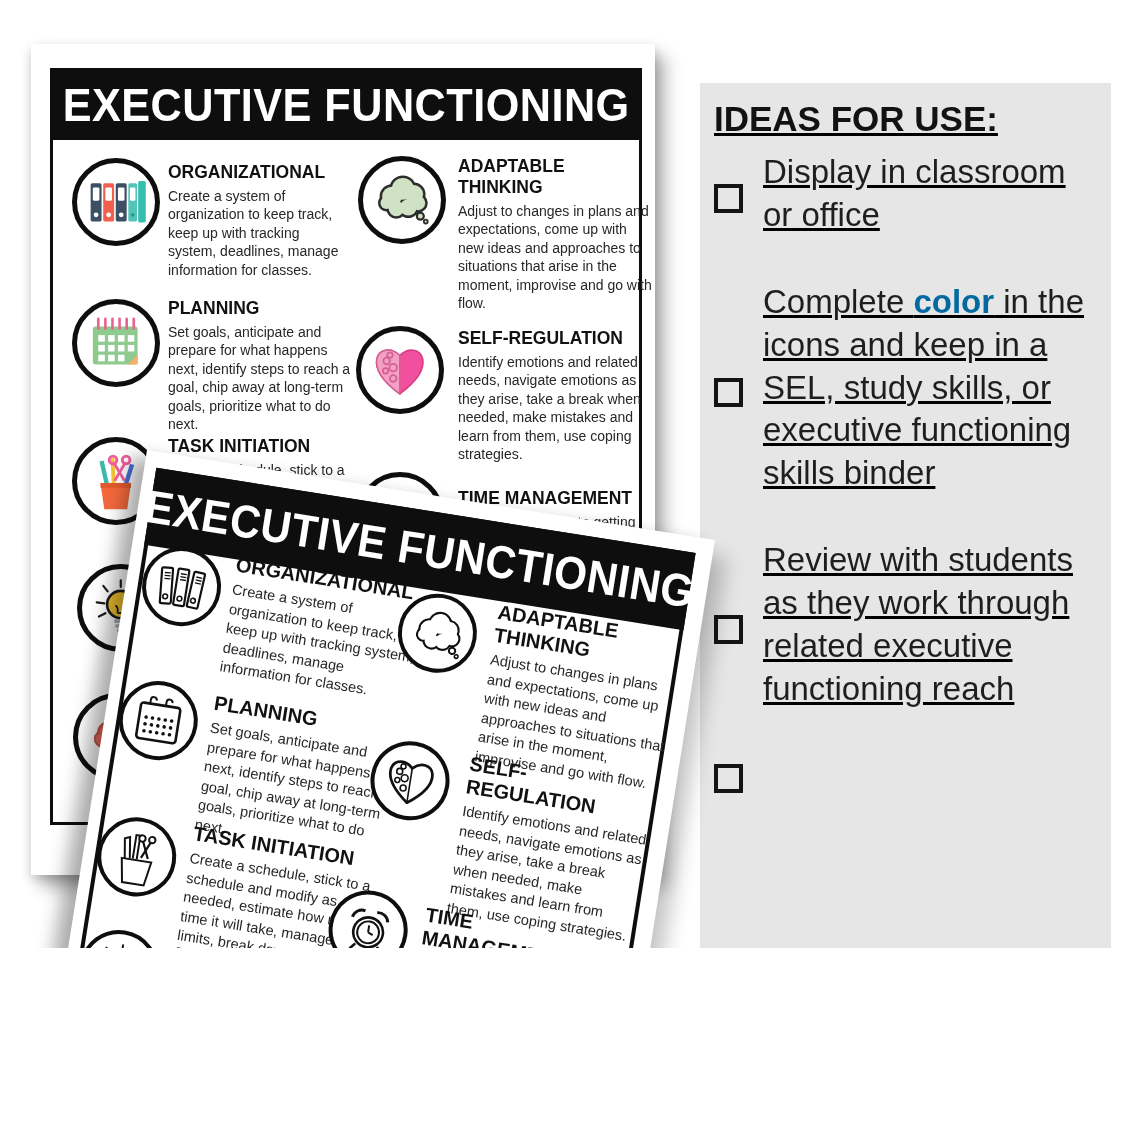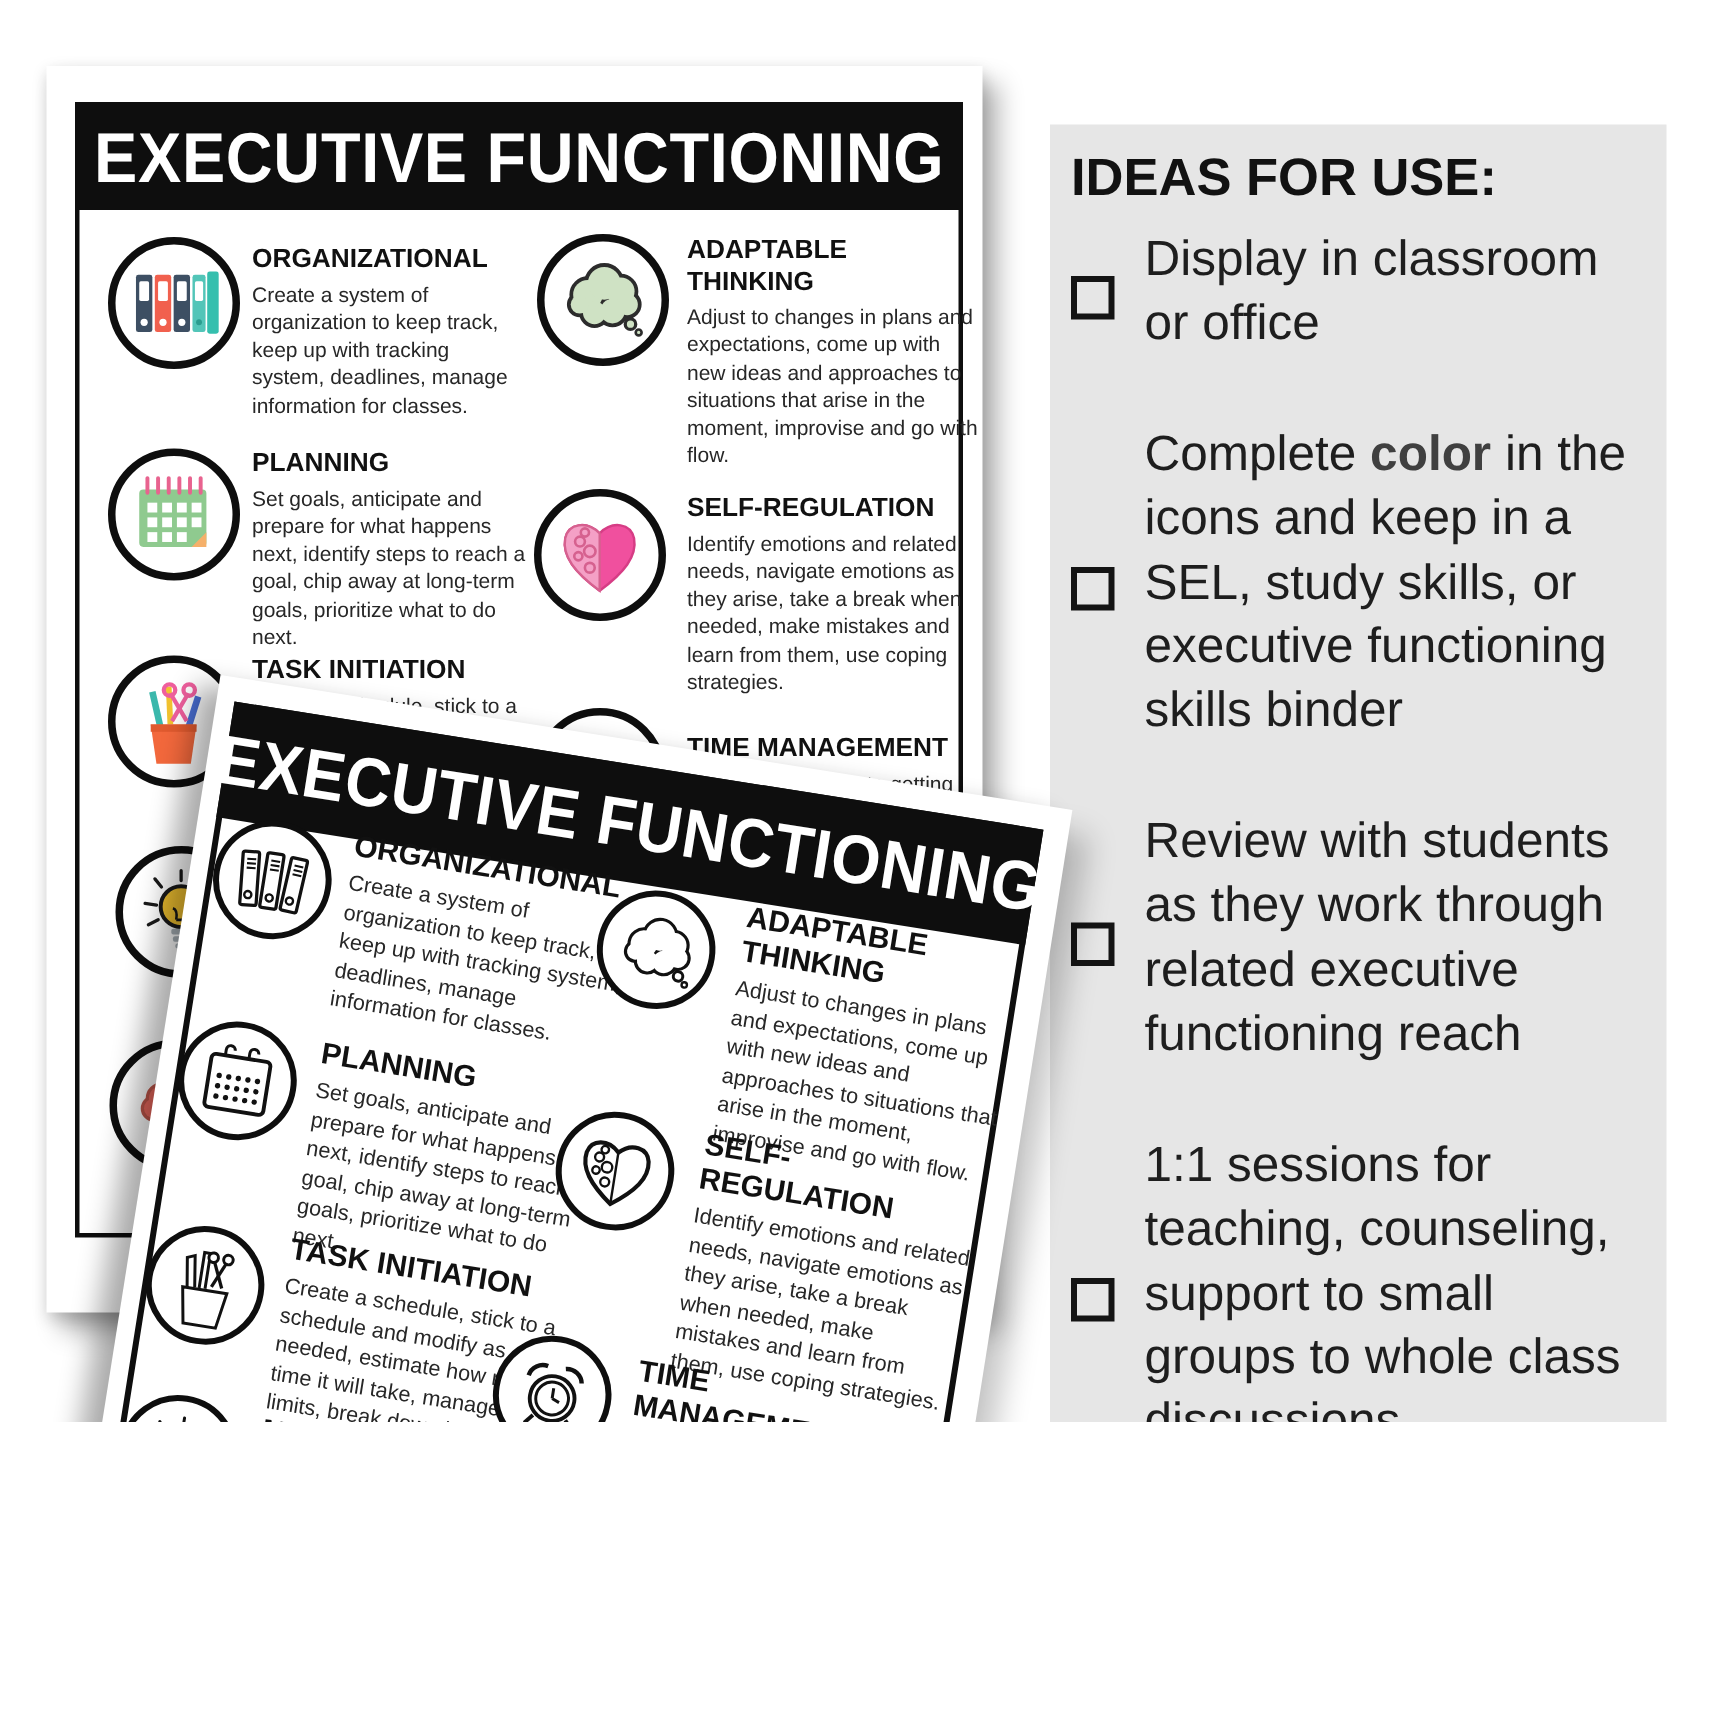"IDEAS FOR USE:" .side-panel { text-decoration: none -> underline }
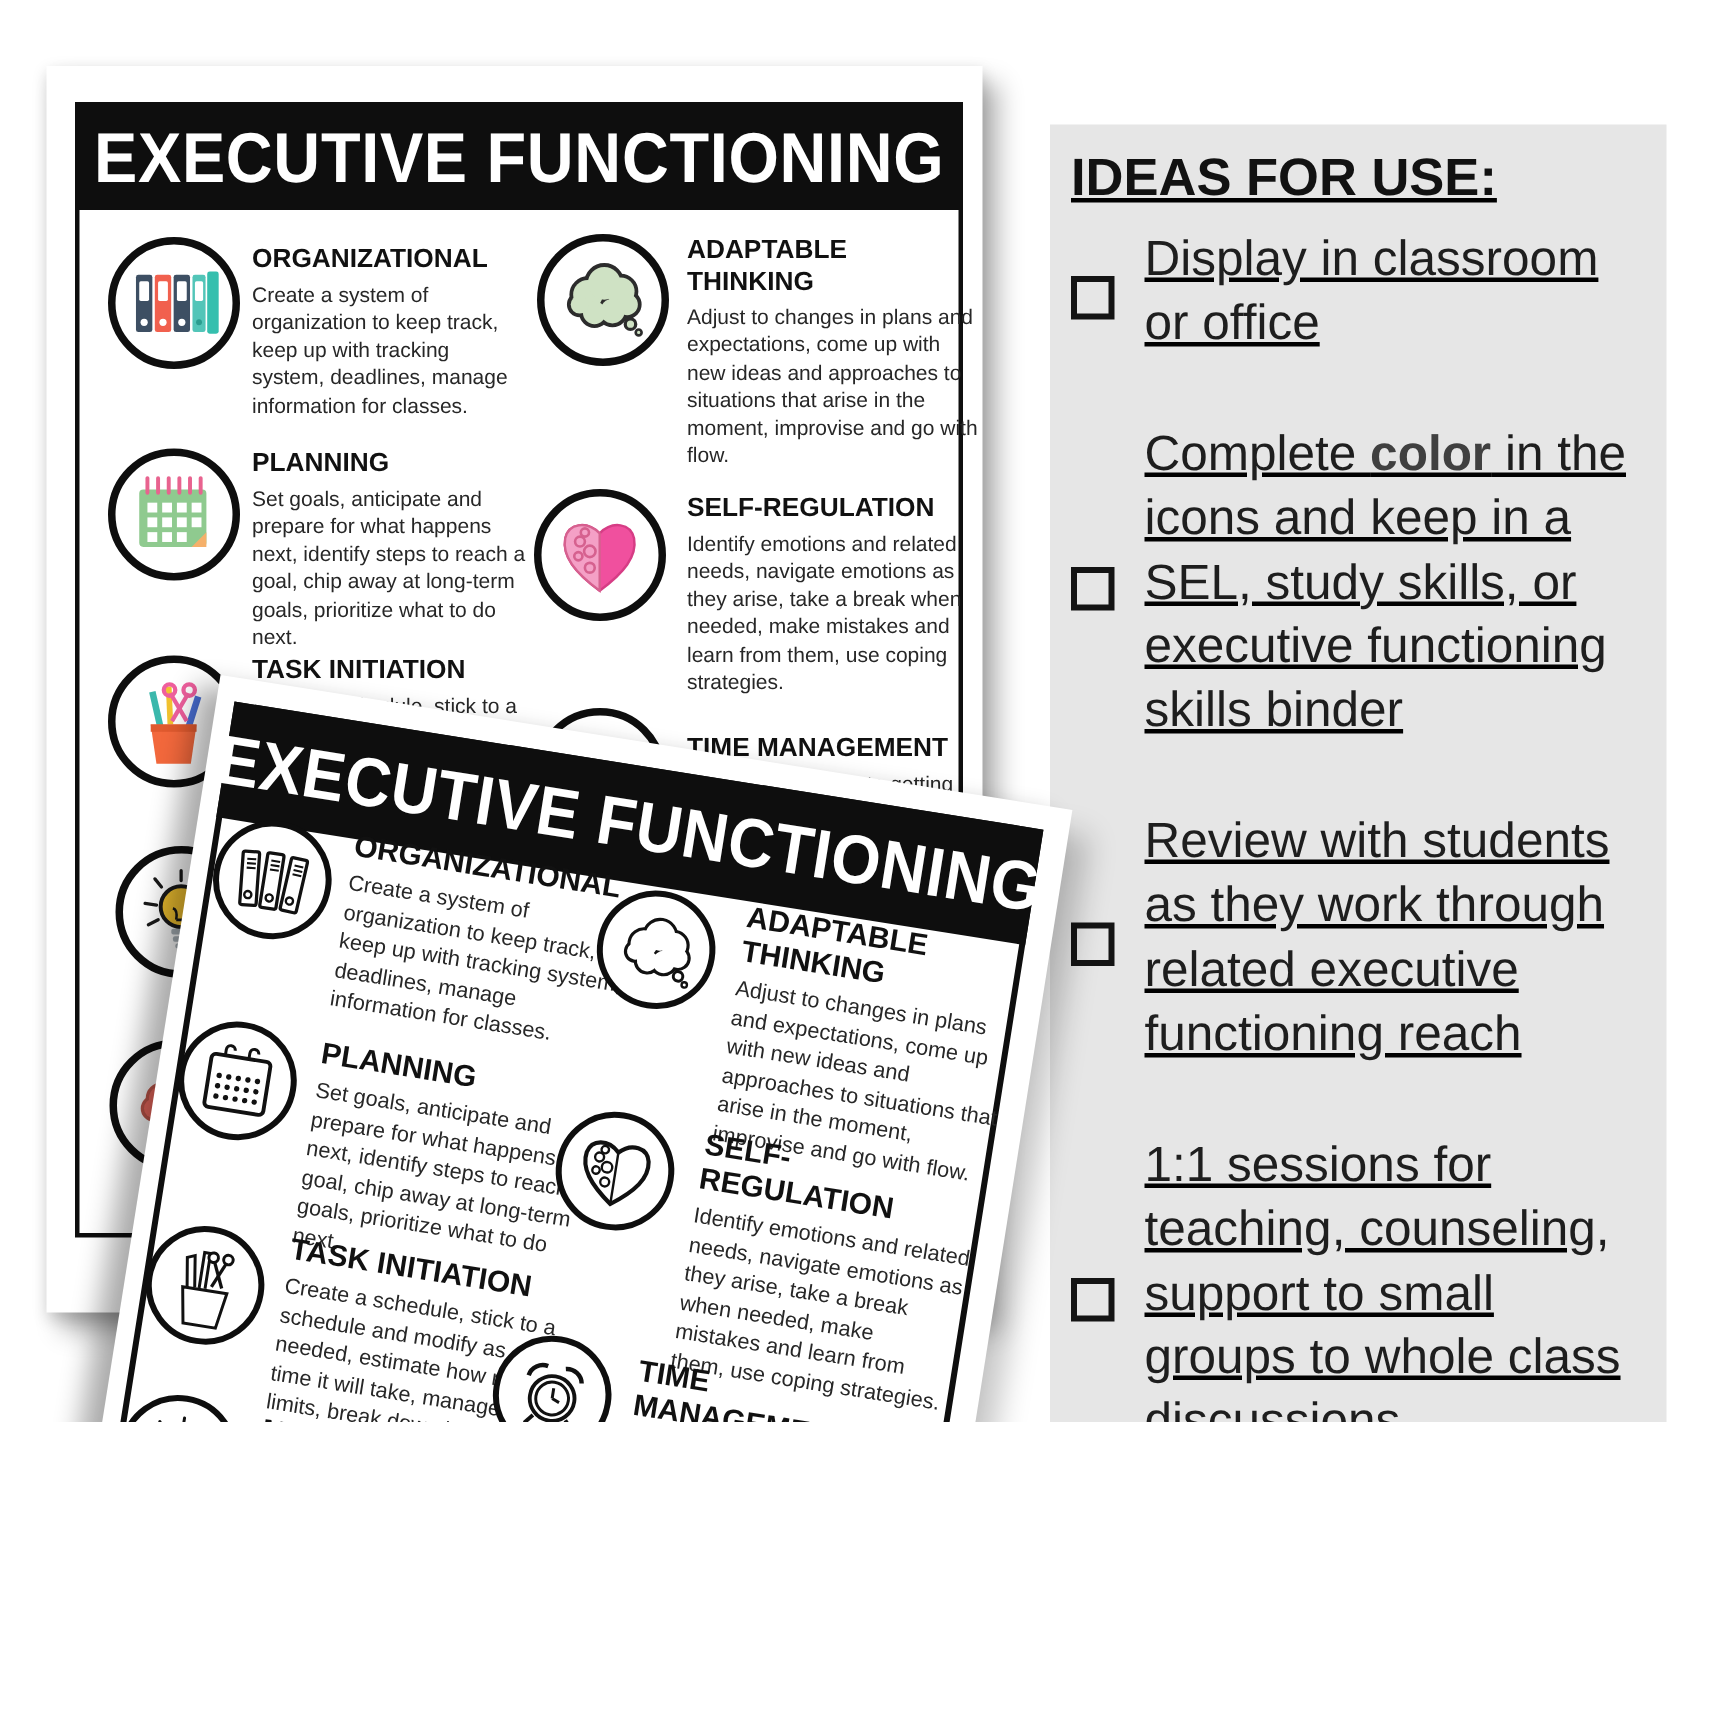"color" span.hl { color: #404040 -> #0369a1 }
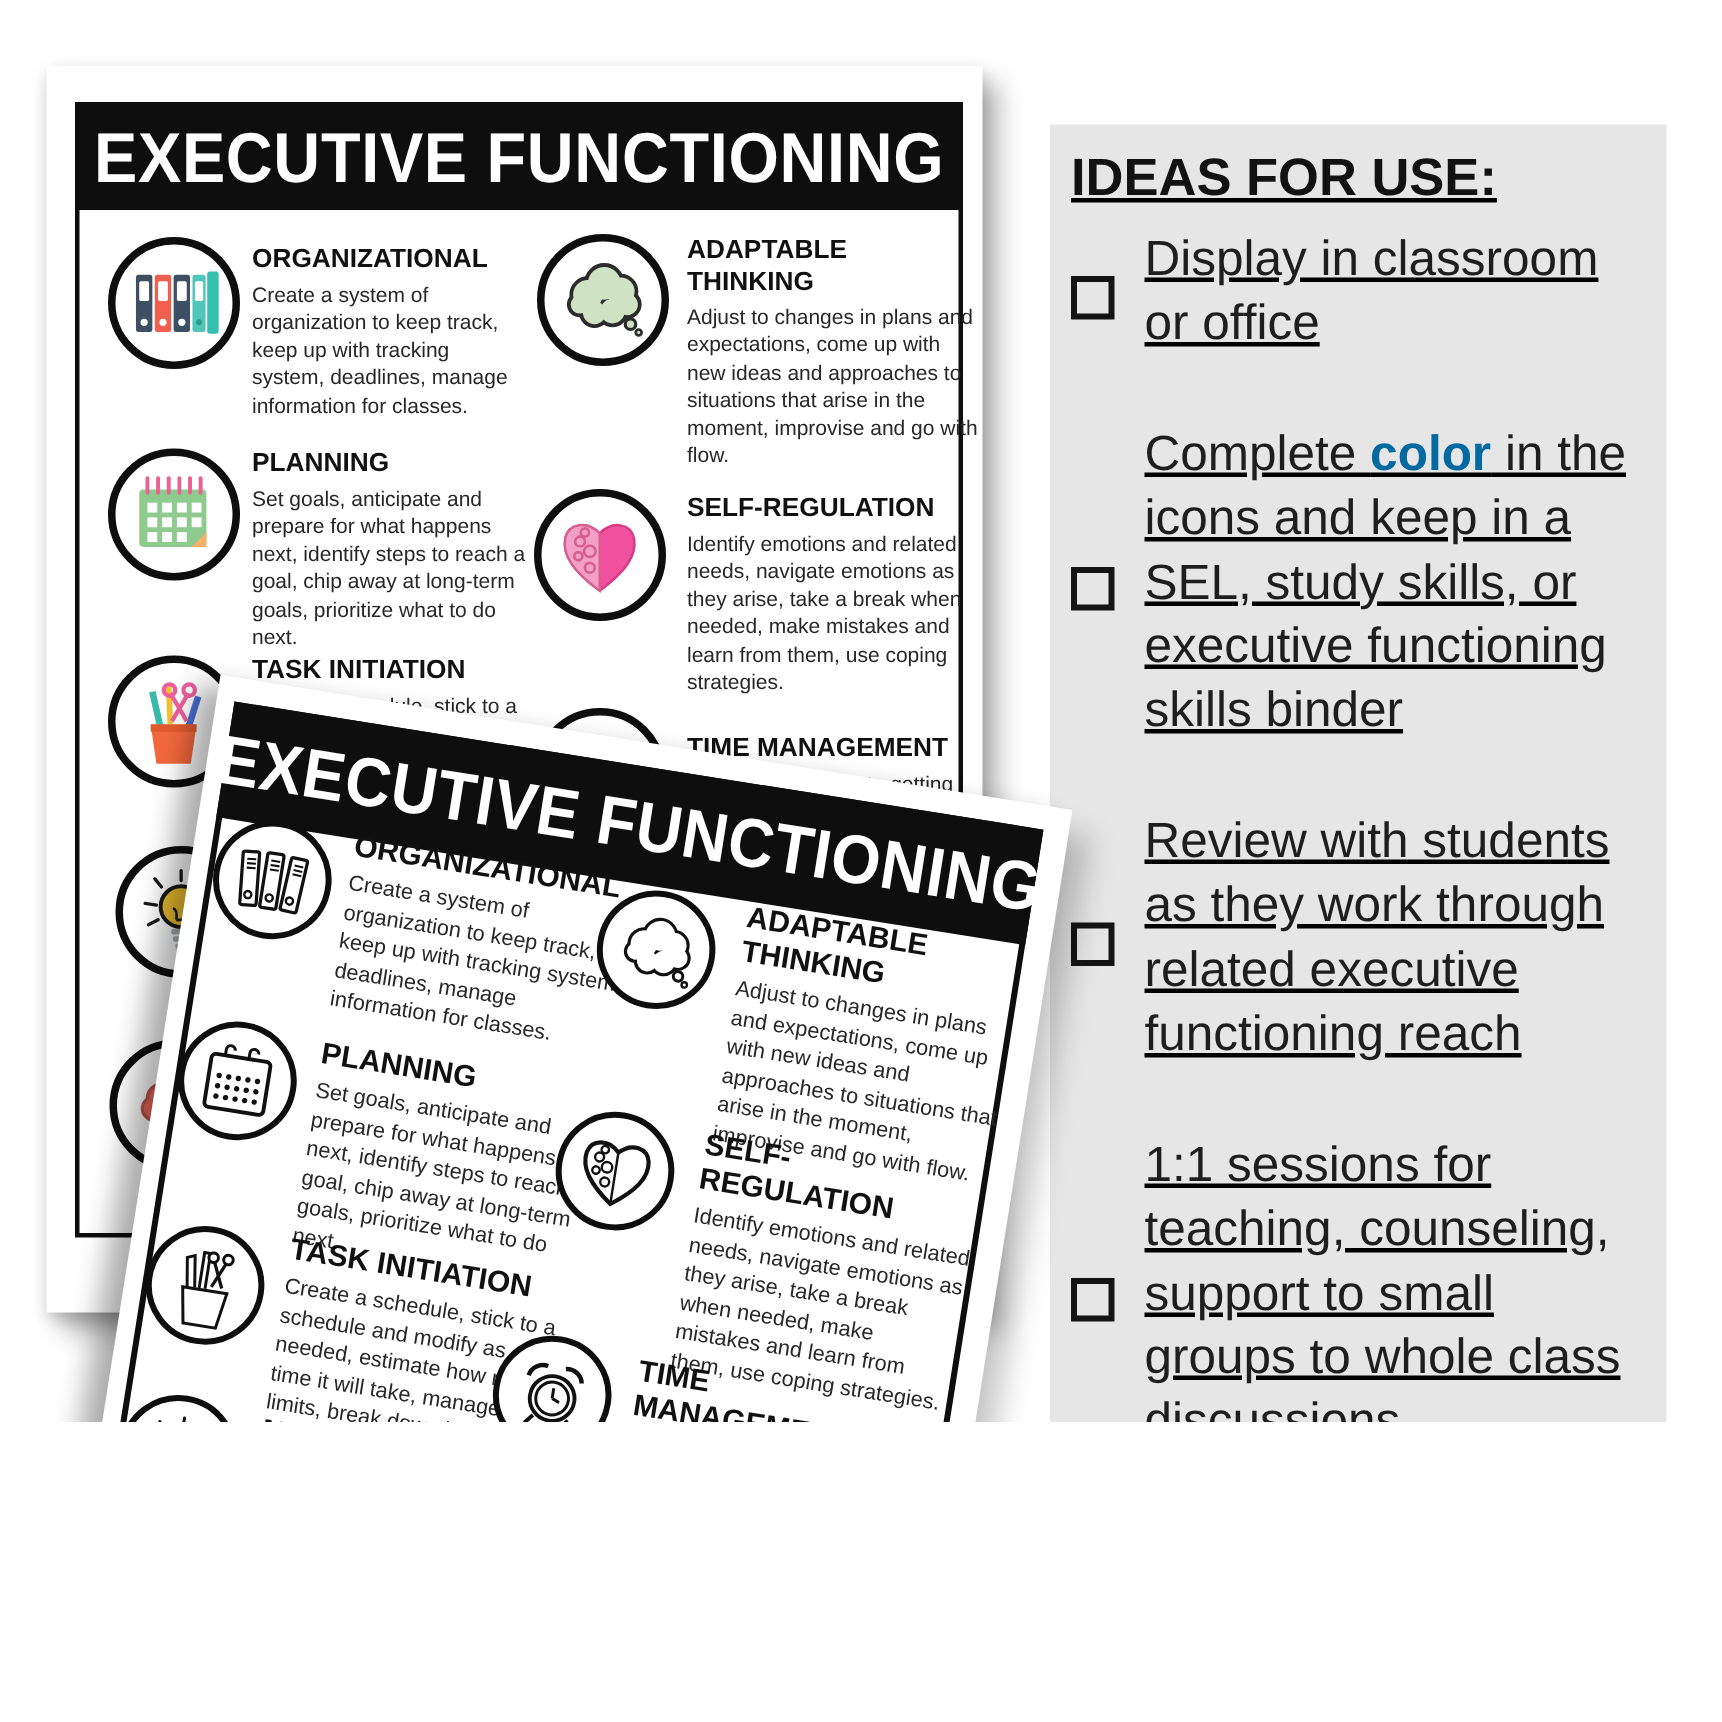"1:1 sessions for teaching, counseling," div.btext { html: <div>1:1 sessions for teaching, counseling, support to small groups to whole class discussions</div> -> none }
